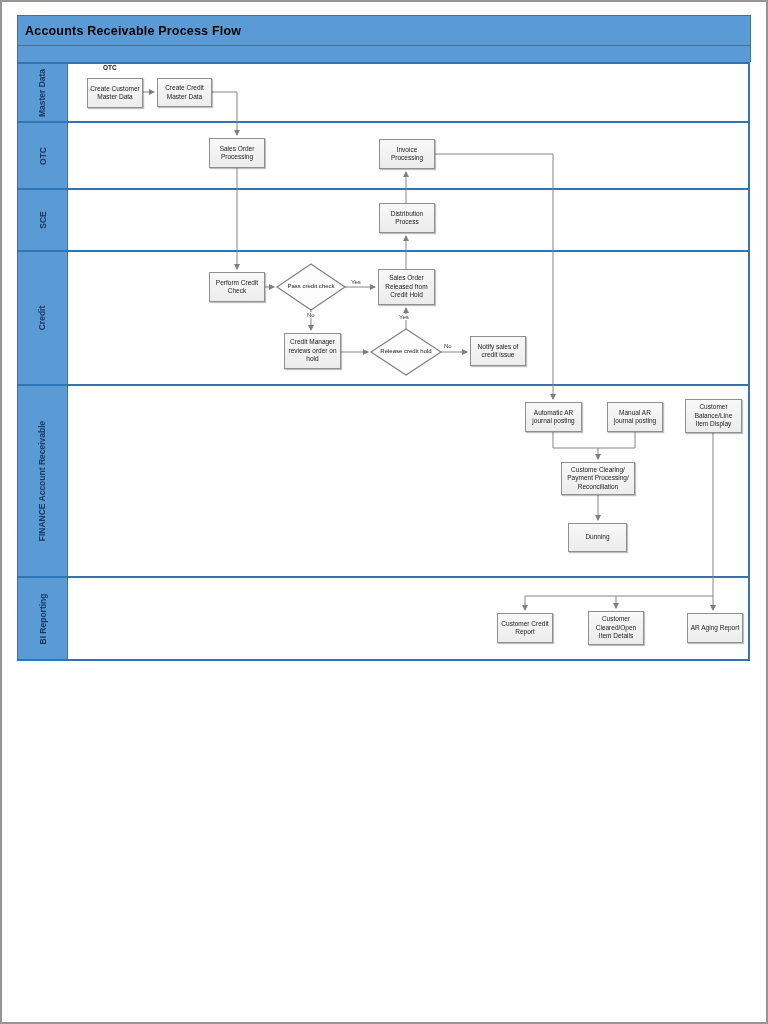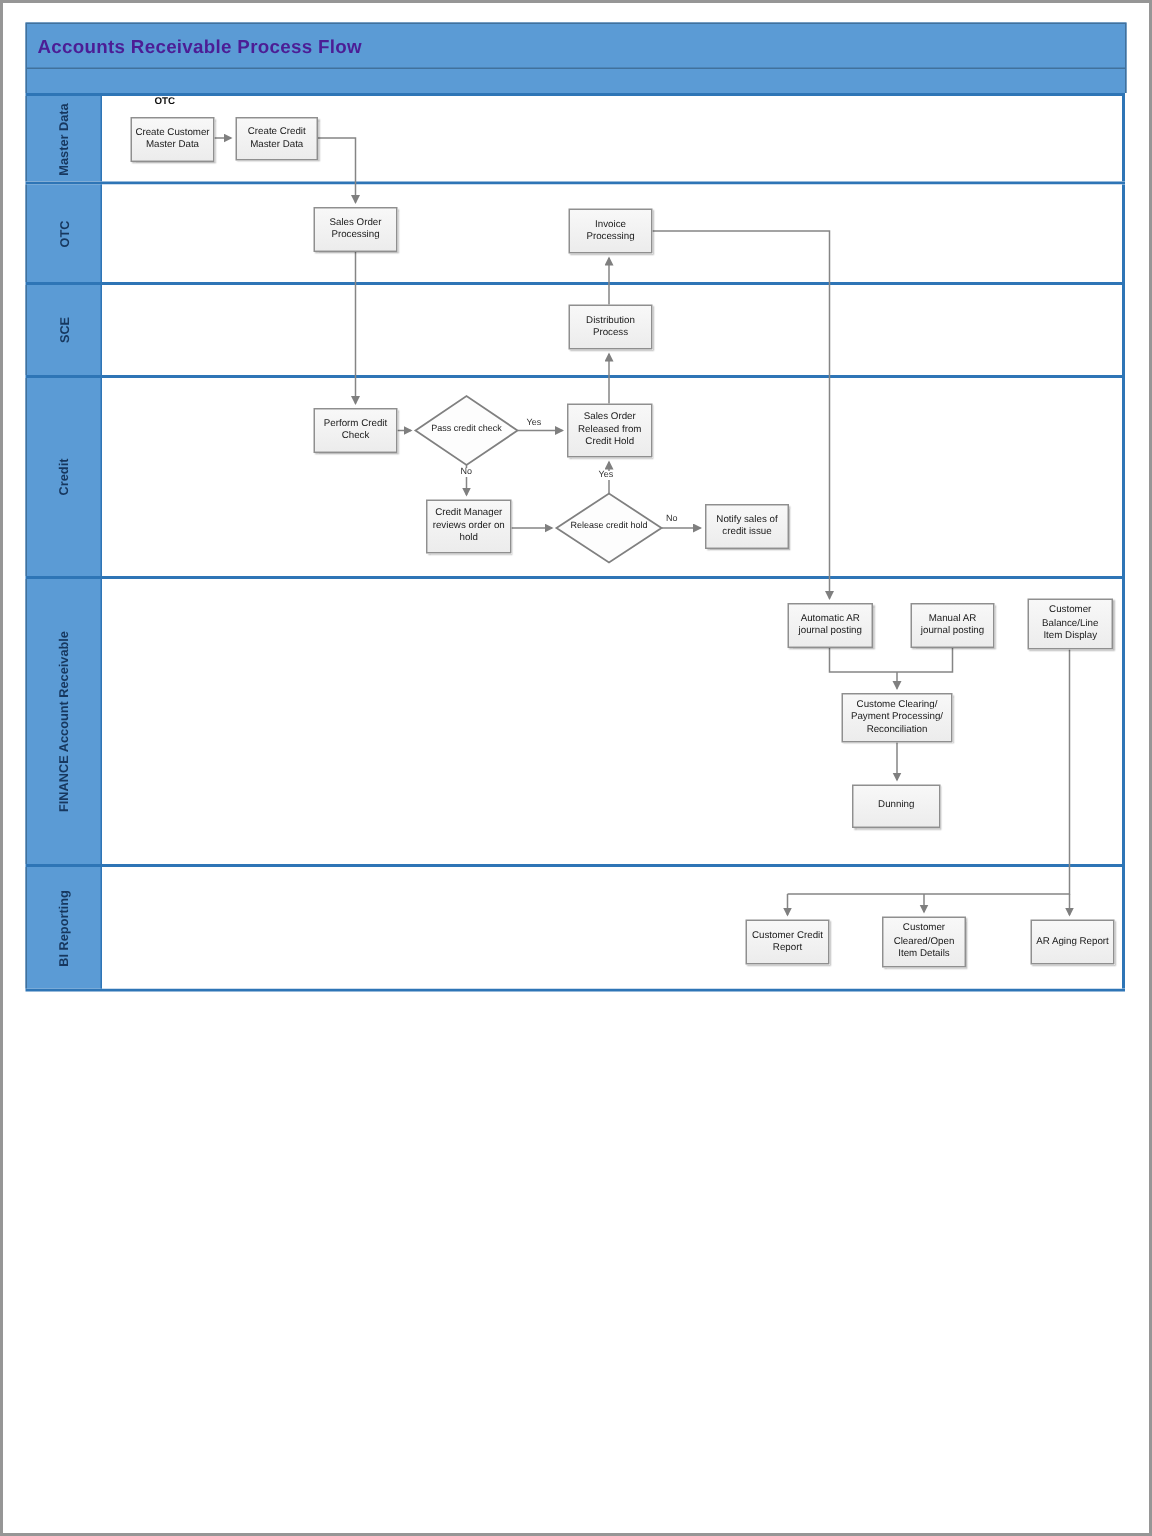"Accounts Receivable Process Flow" .title-bar h1 { color: #4c1d95 -> #000000 }
